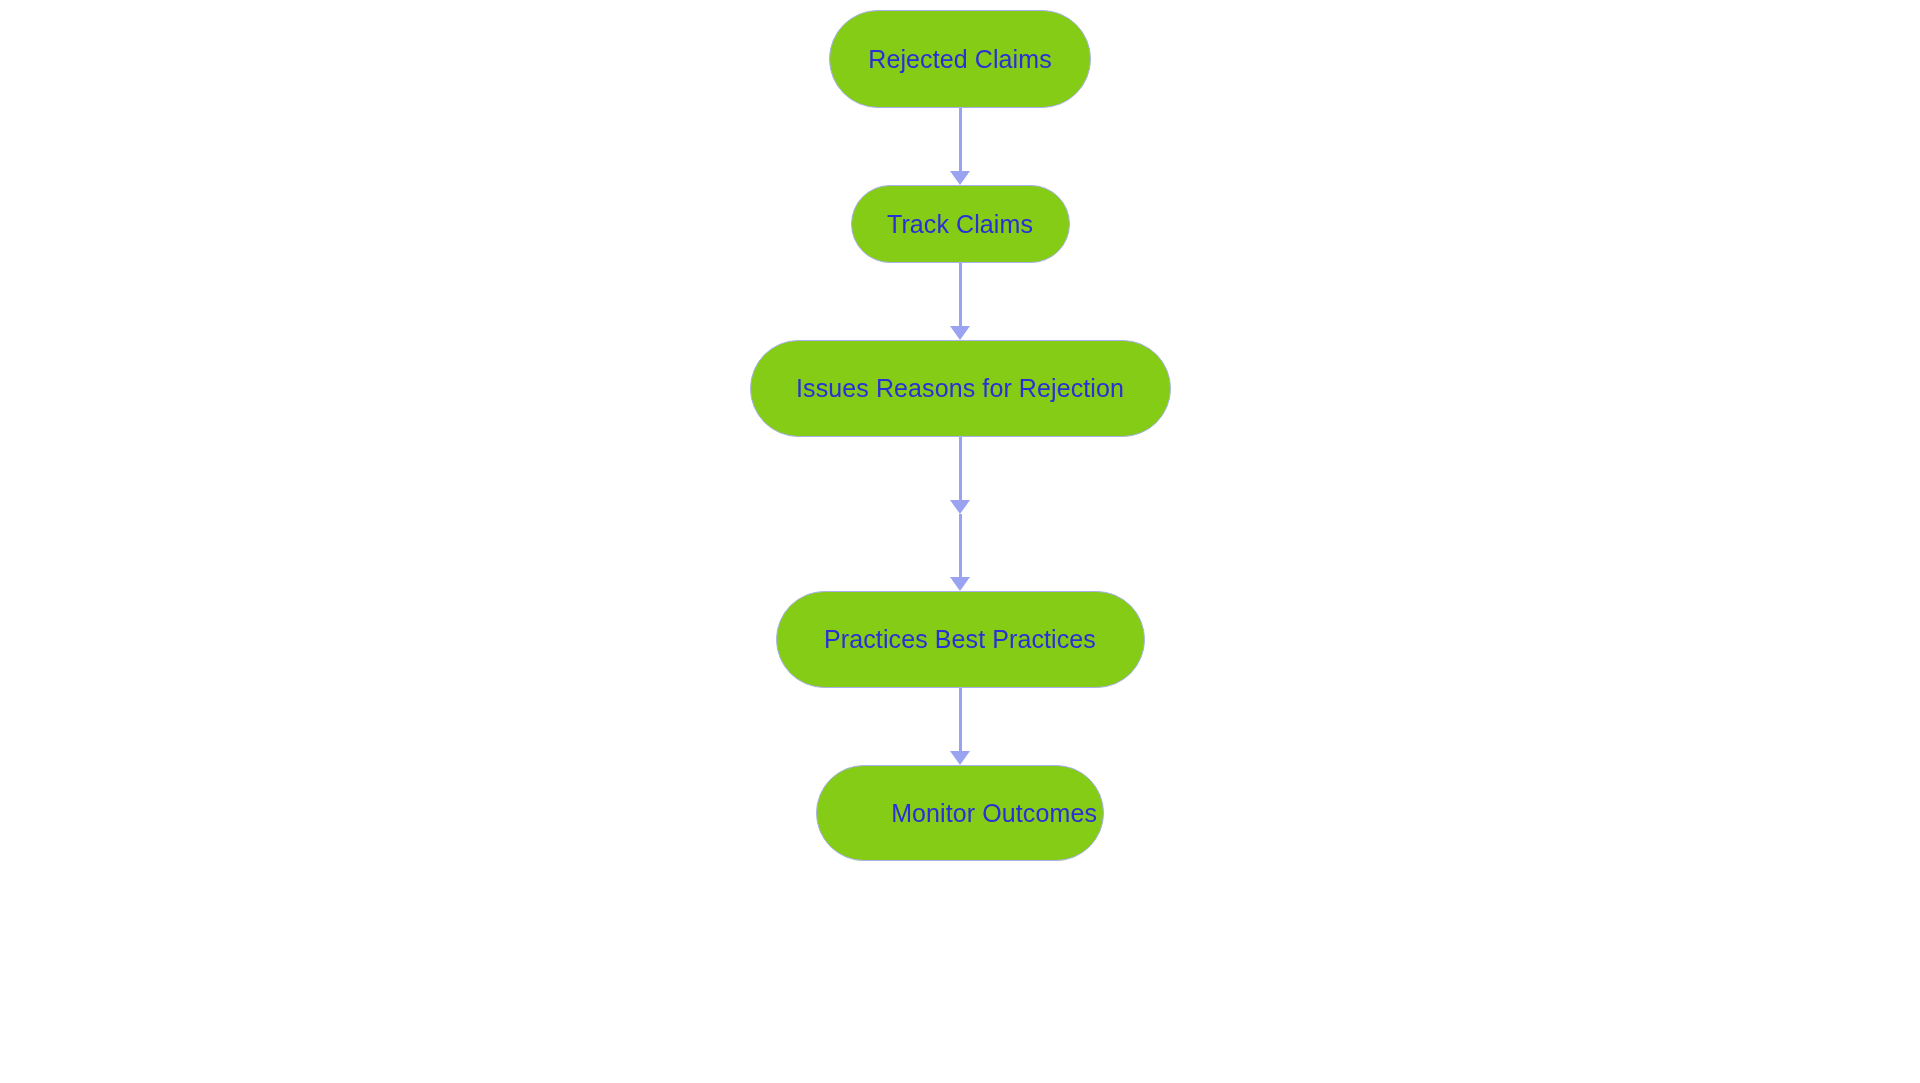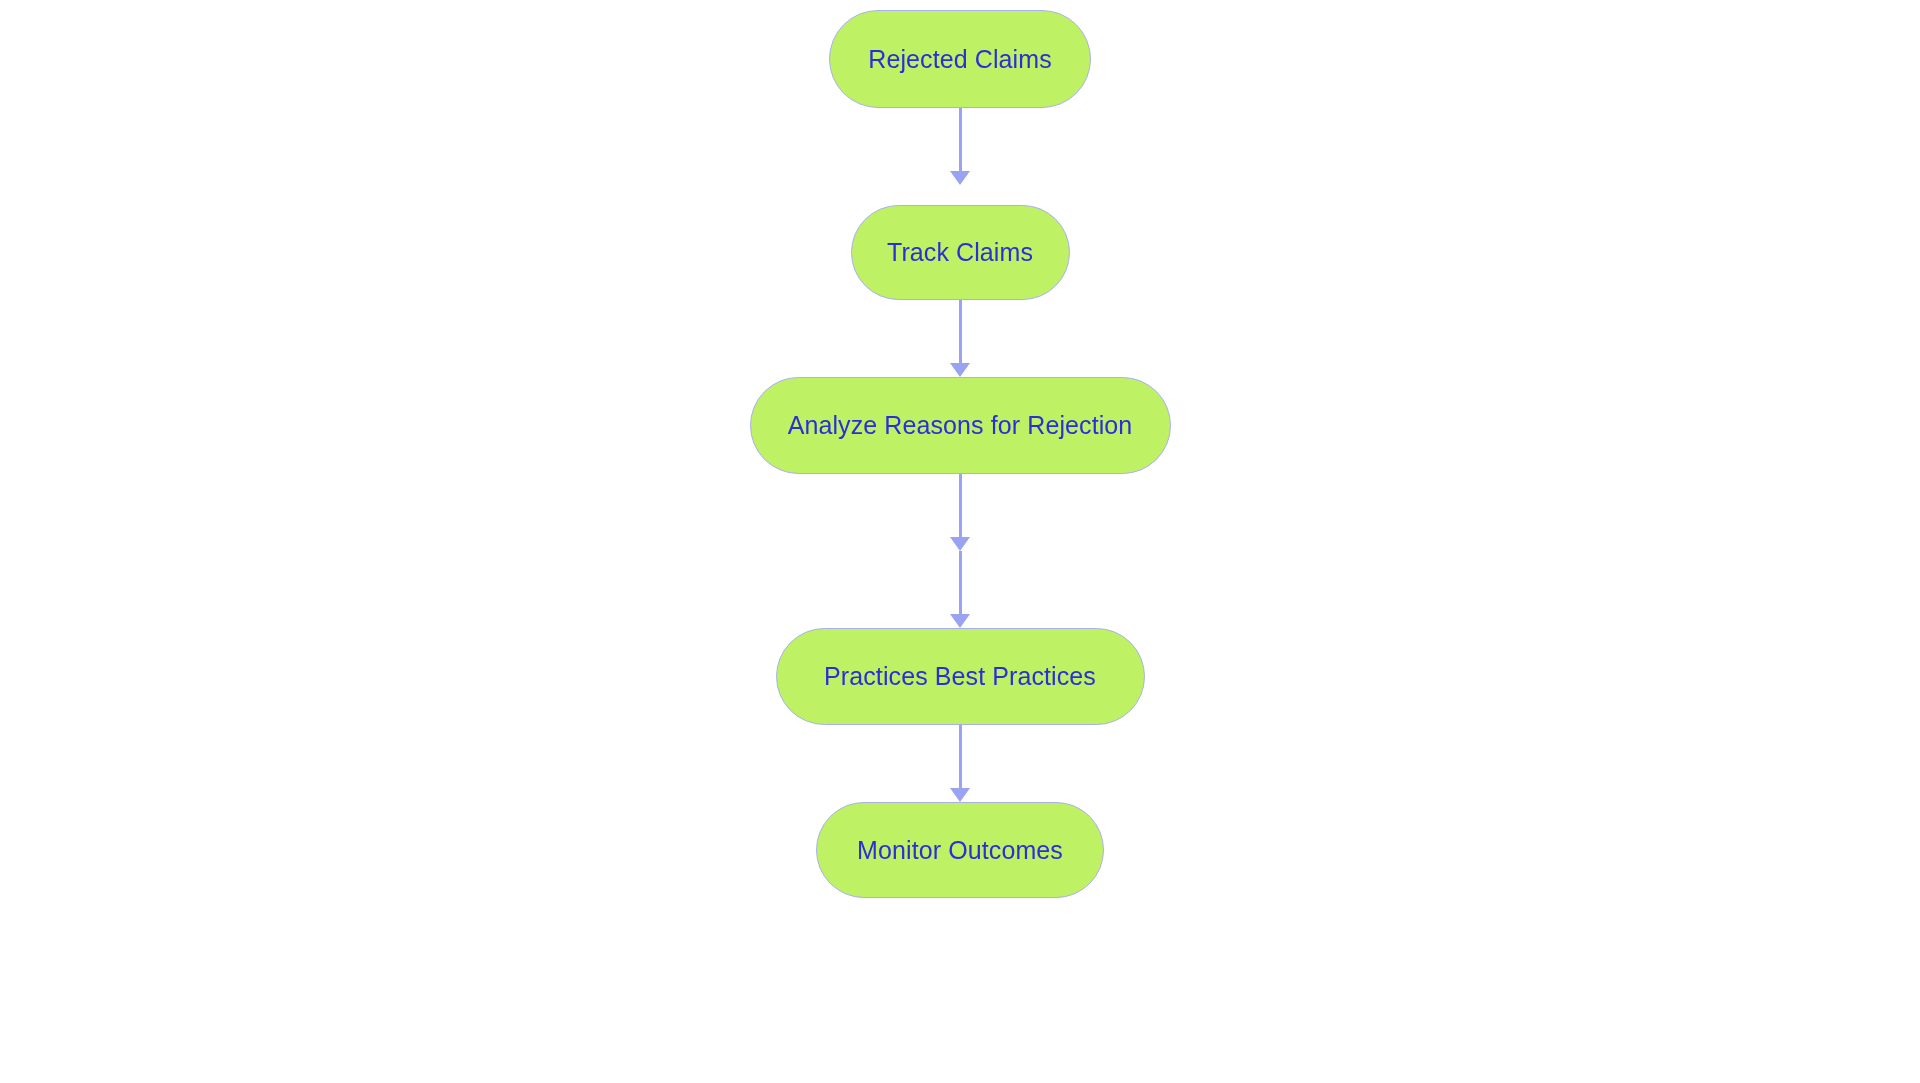"Rejected Claims" .node { background: #bef264 -> #84cc16 }
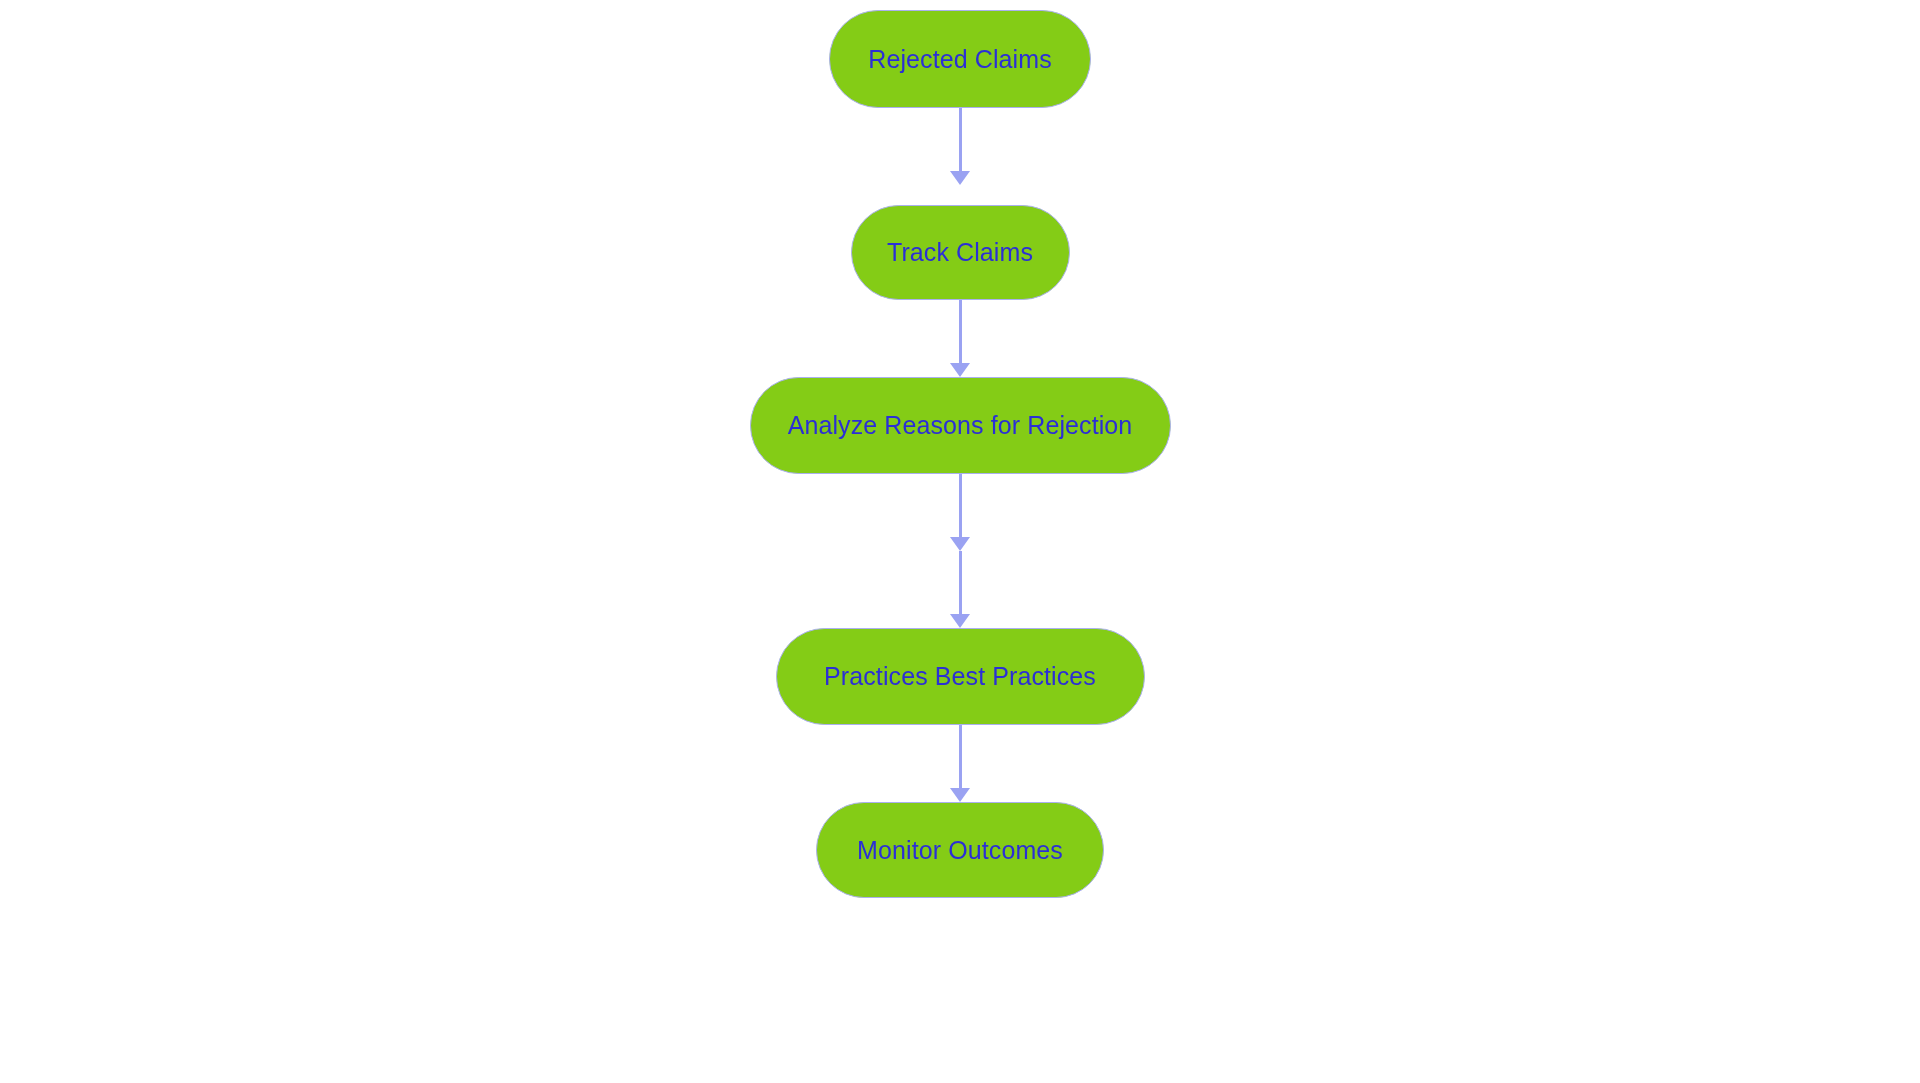"Track Claims" .n1 { height: 95px -> 78px; margin-top: 20px -> none }
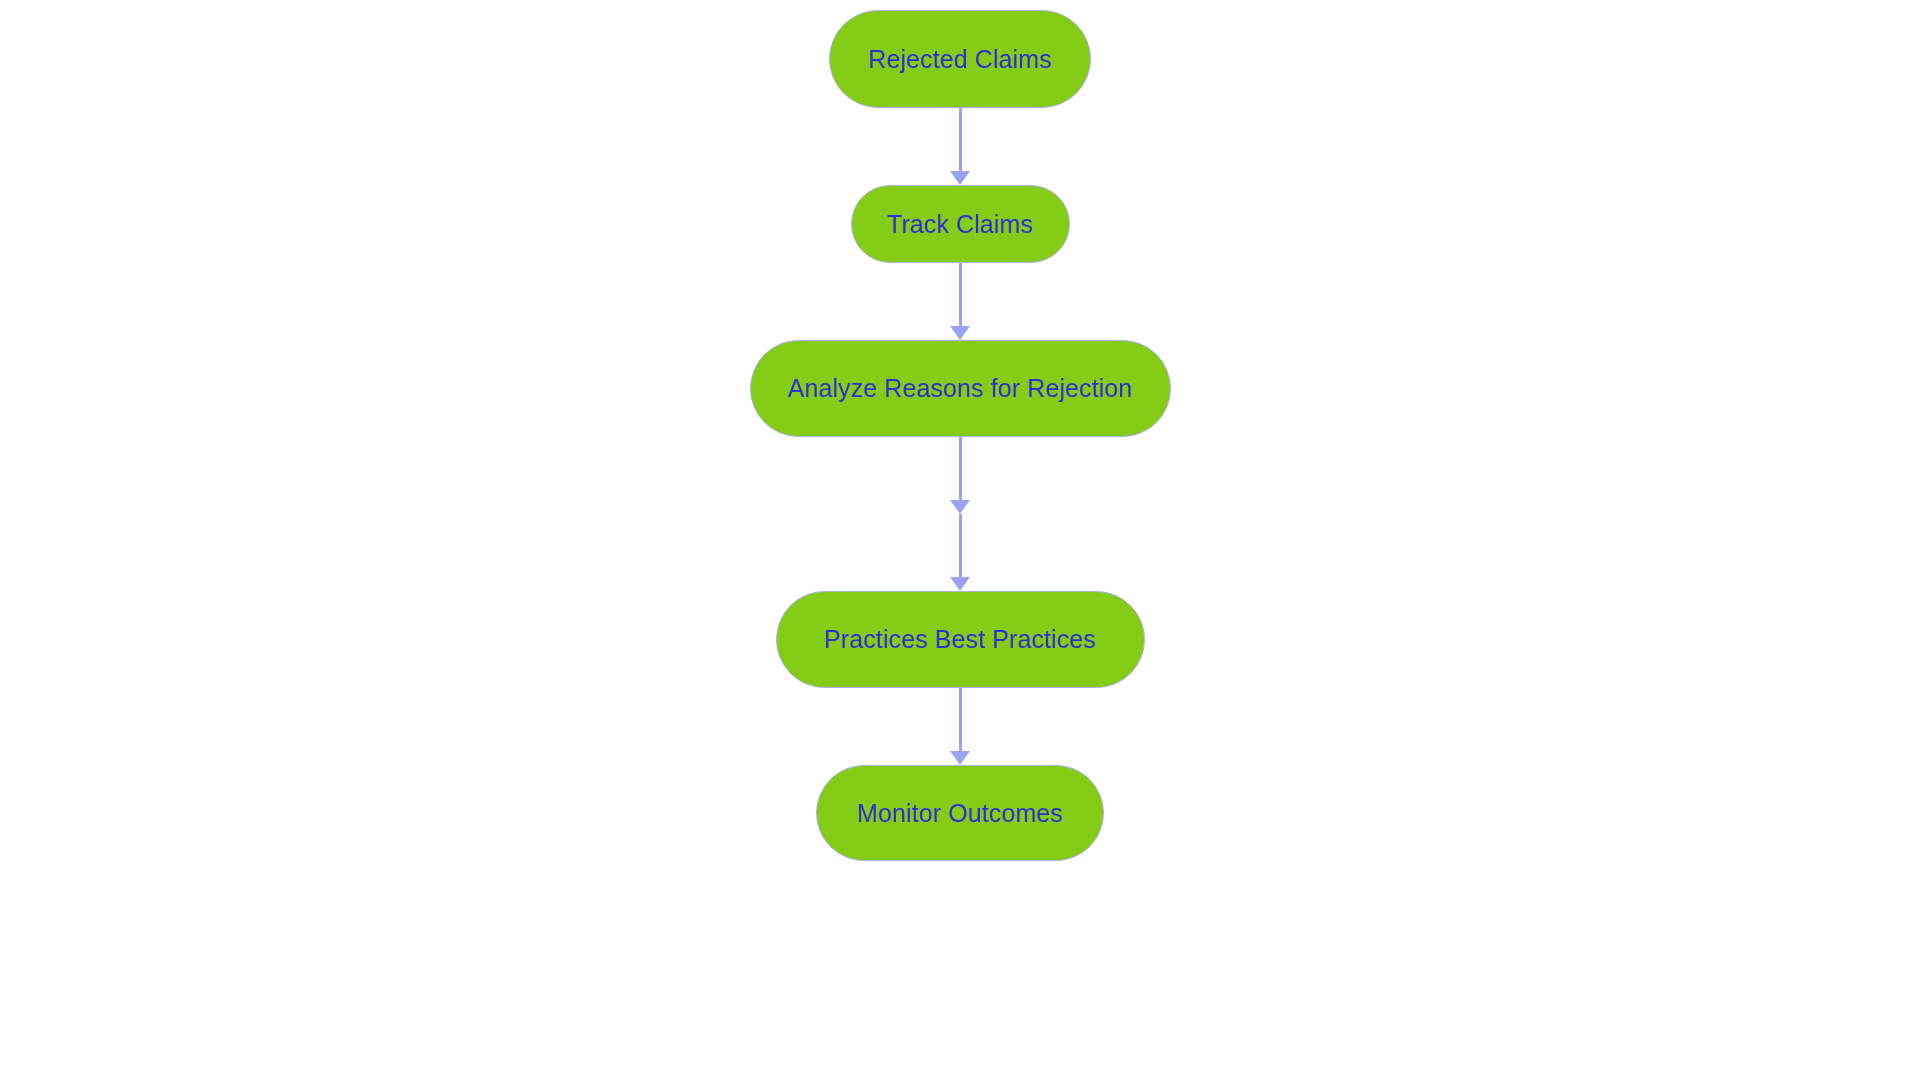"Analyze Reasons for Rejection" span.node-label { text: Analyze -> Issues }
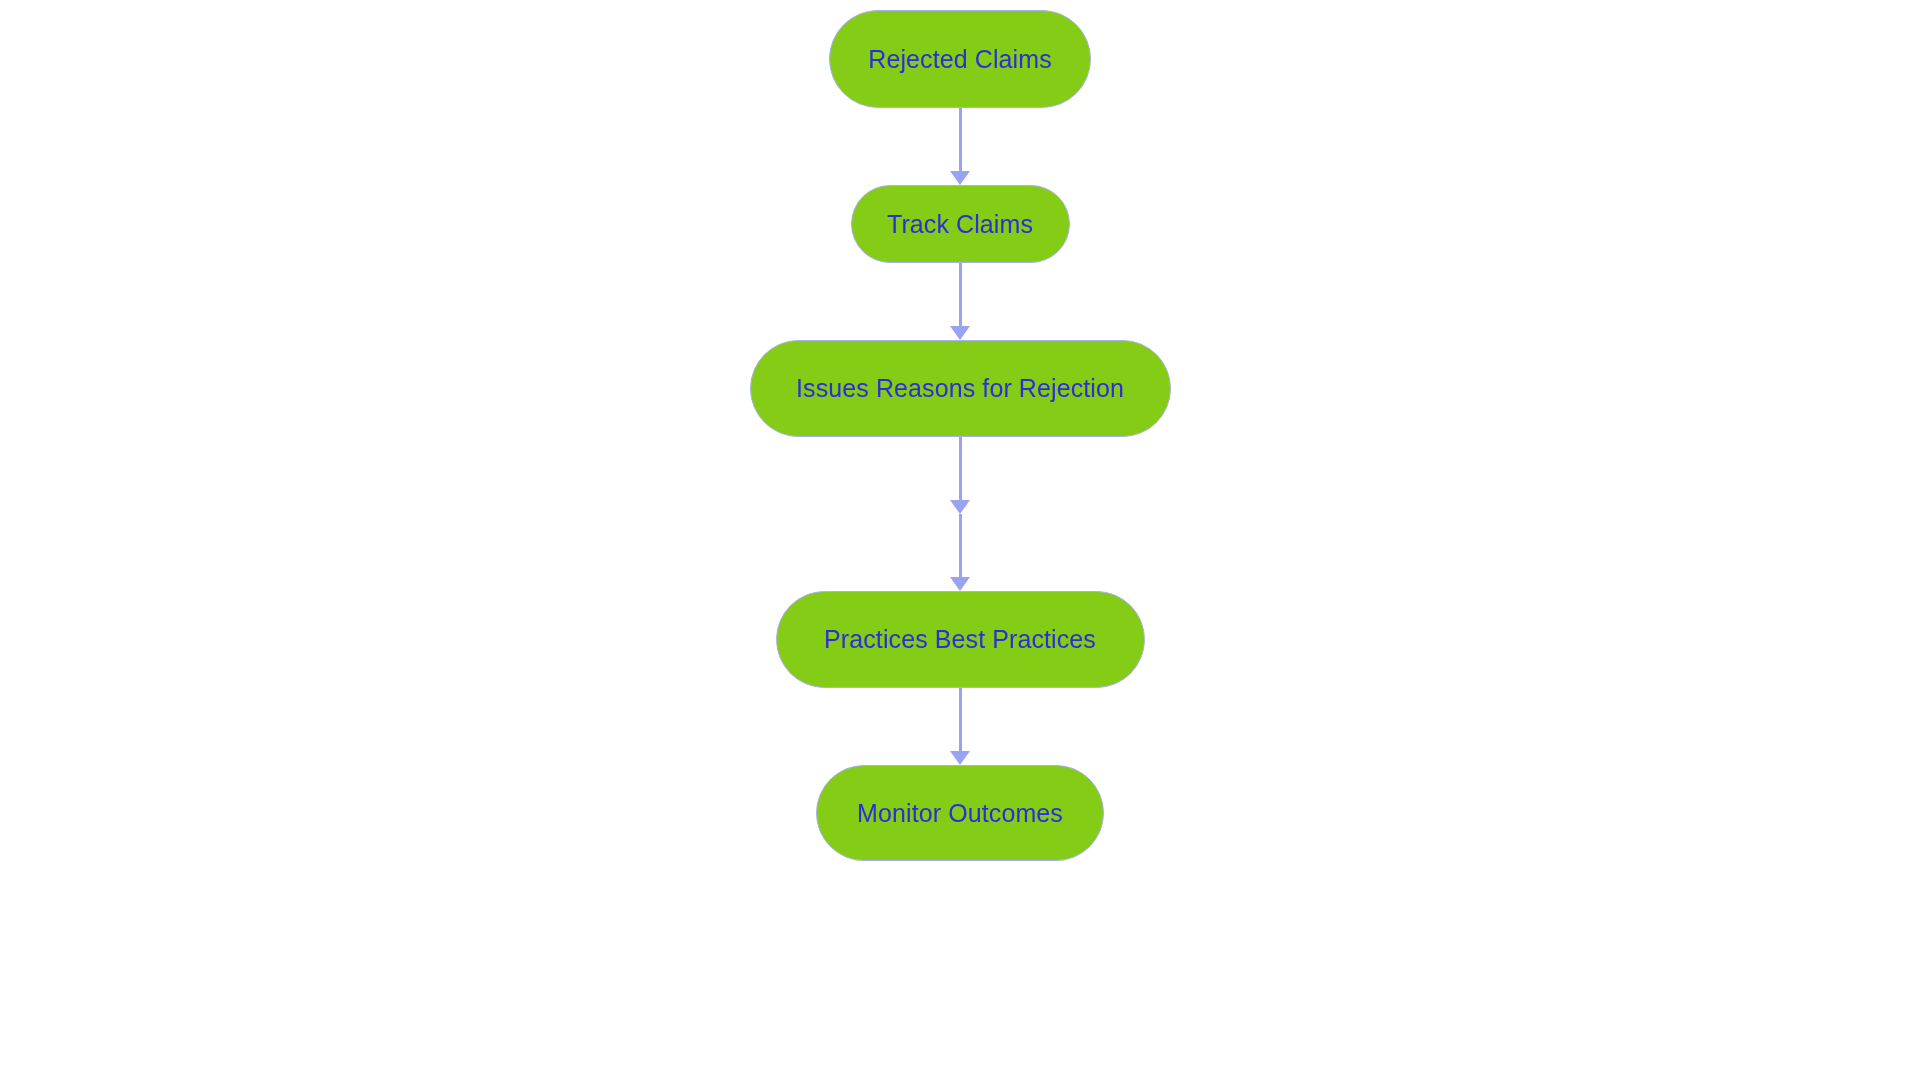"Monitor Outcomes" .n5 { justify-content: none -> flex-end }
